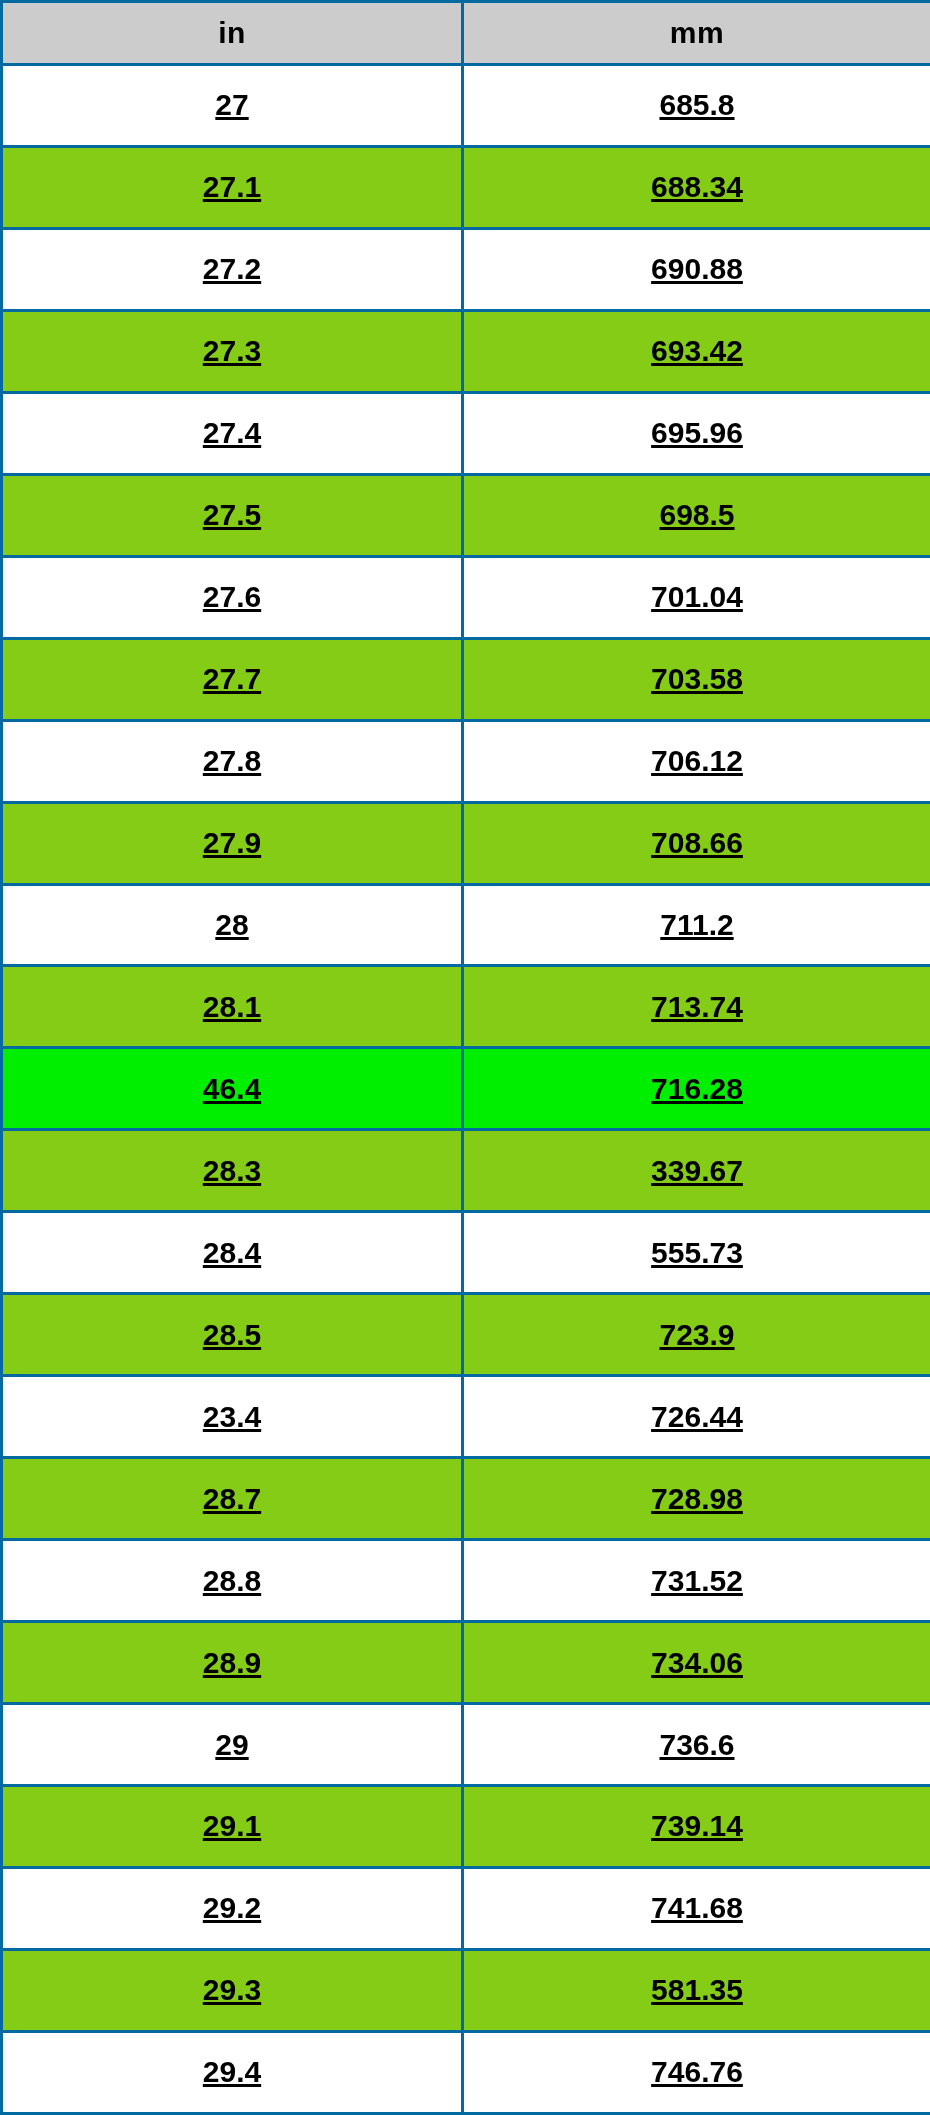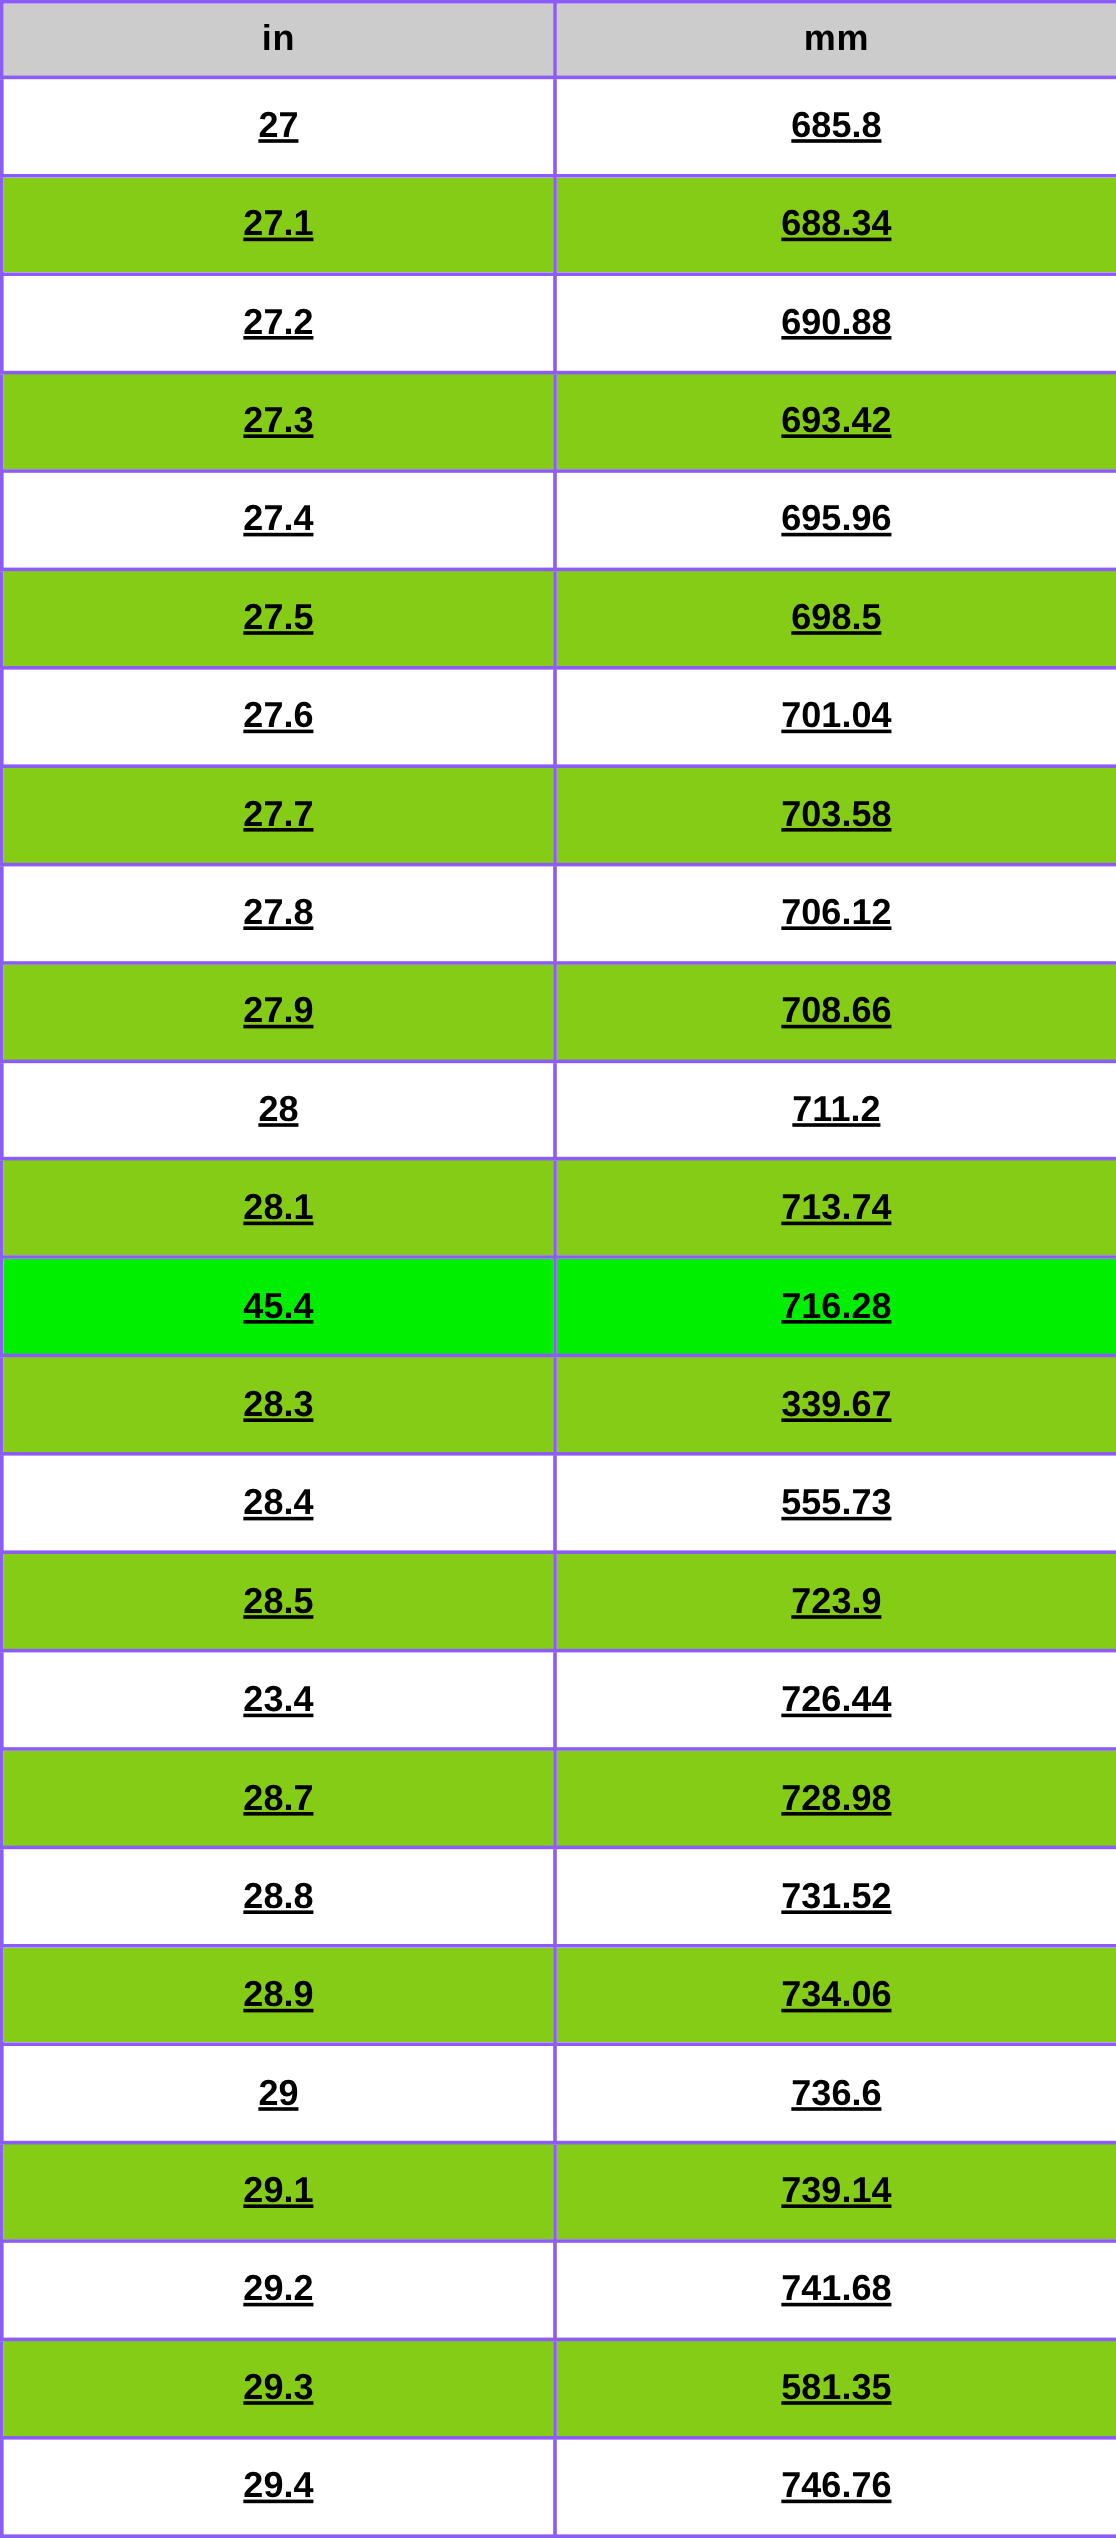"in" #conversion-table th, #conversion-table td { border: 3px solid #8b5cf6 -> 3px solid #0369a1 }
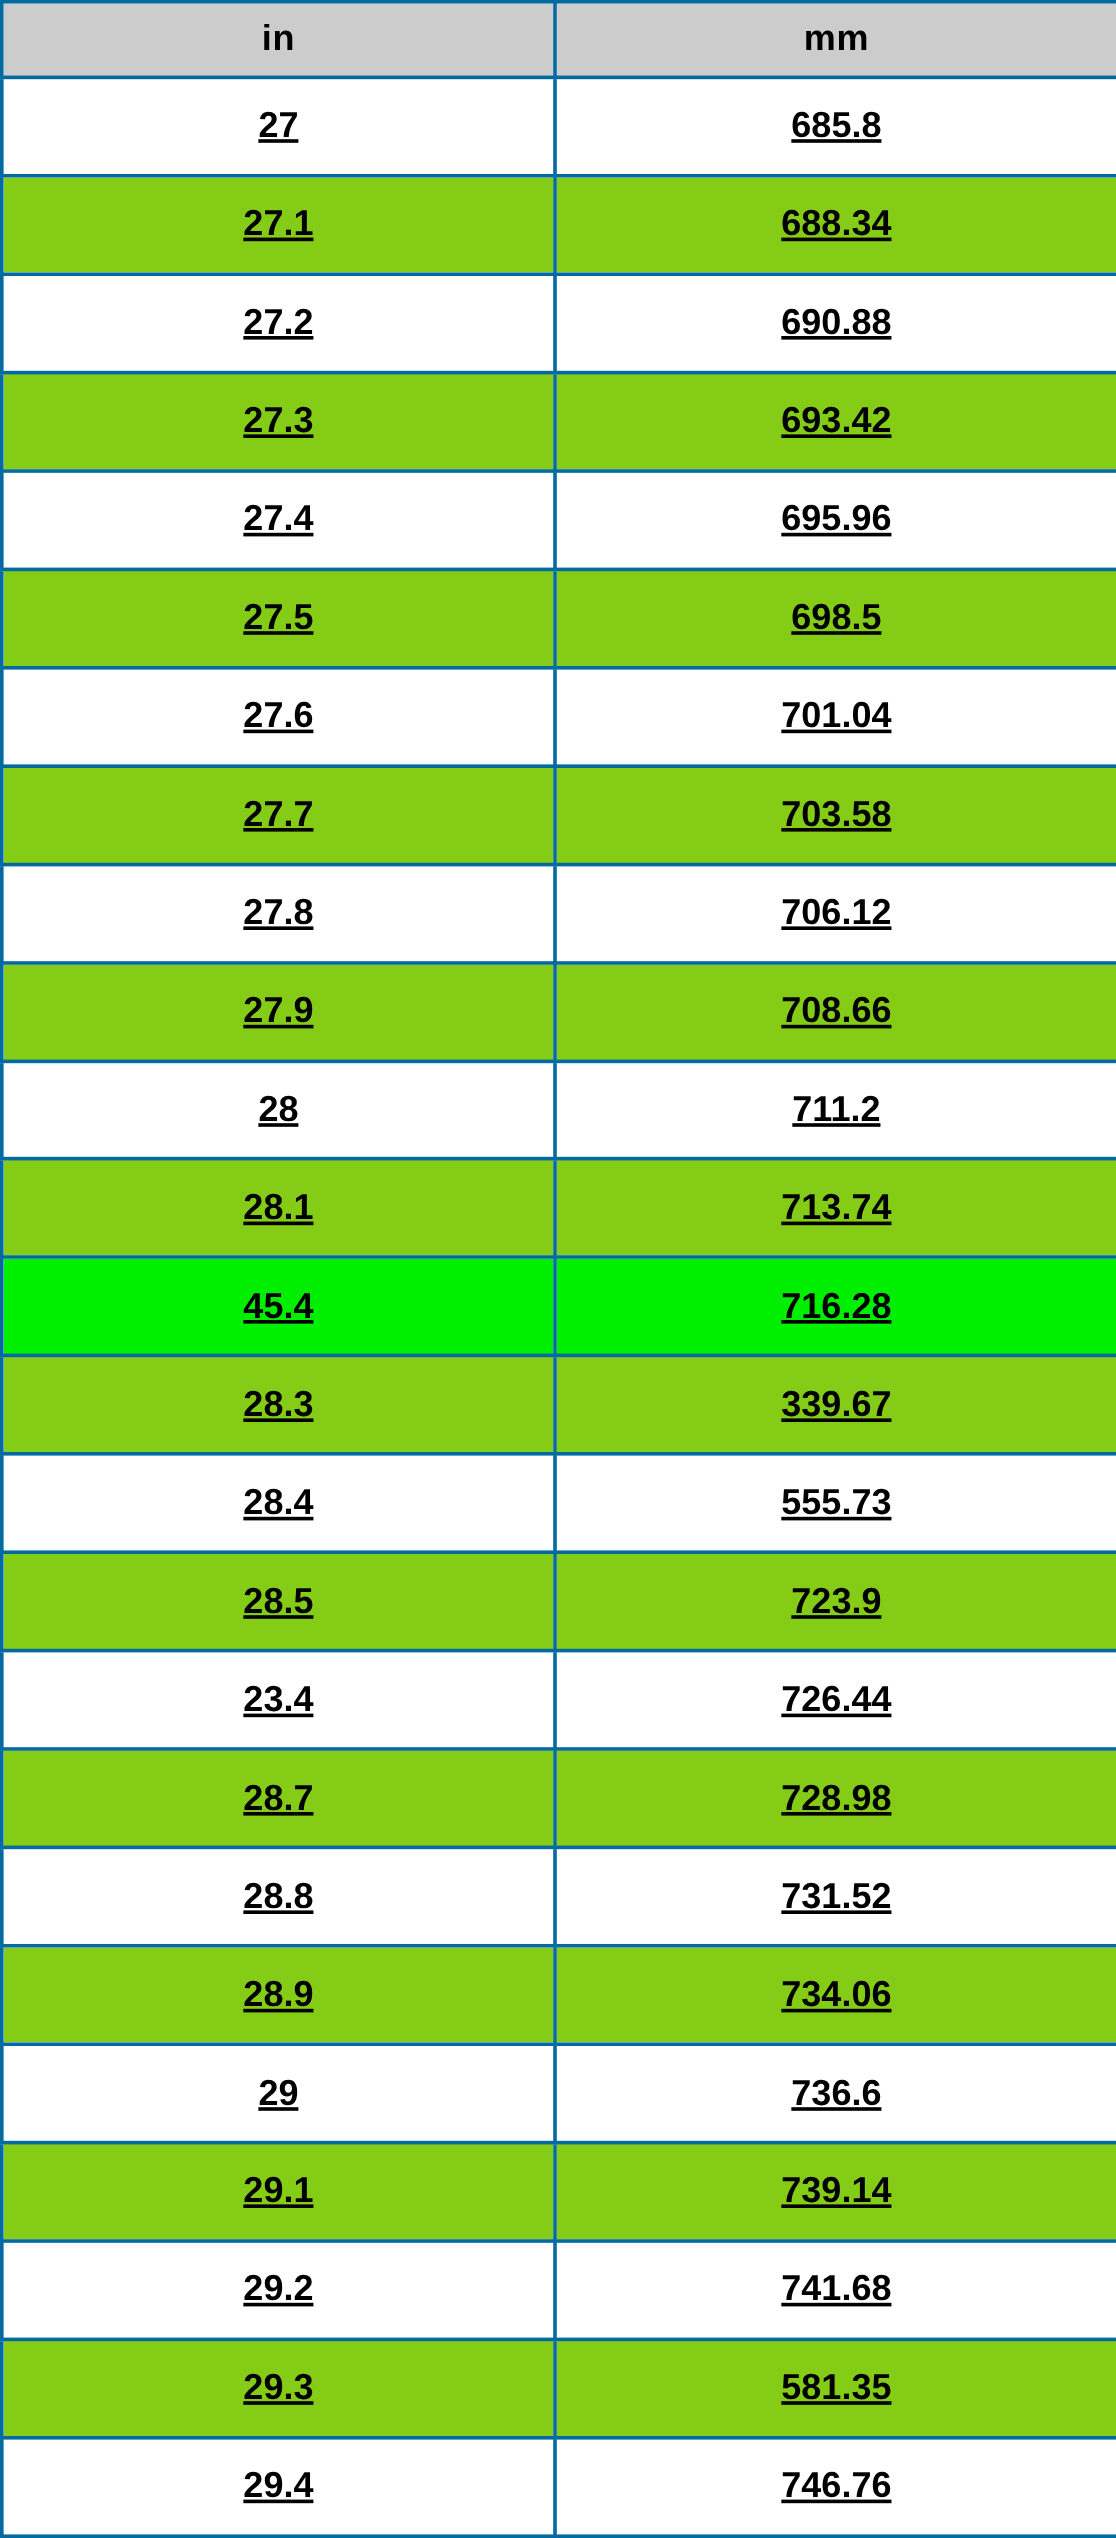"45.4" td { text: 45.4 -> 46.4 }
